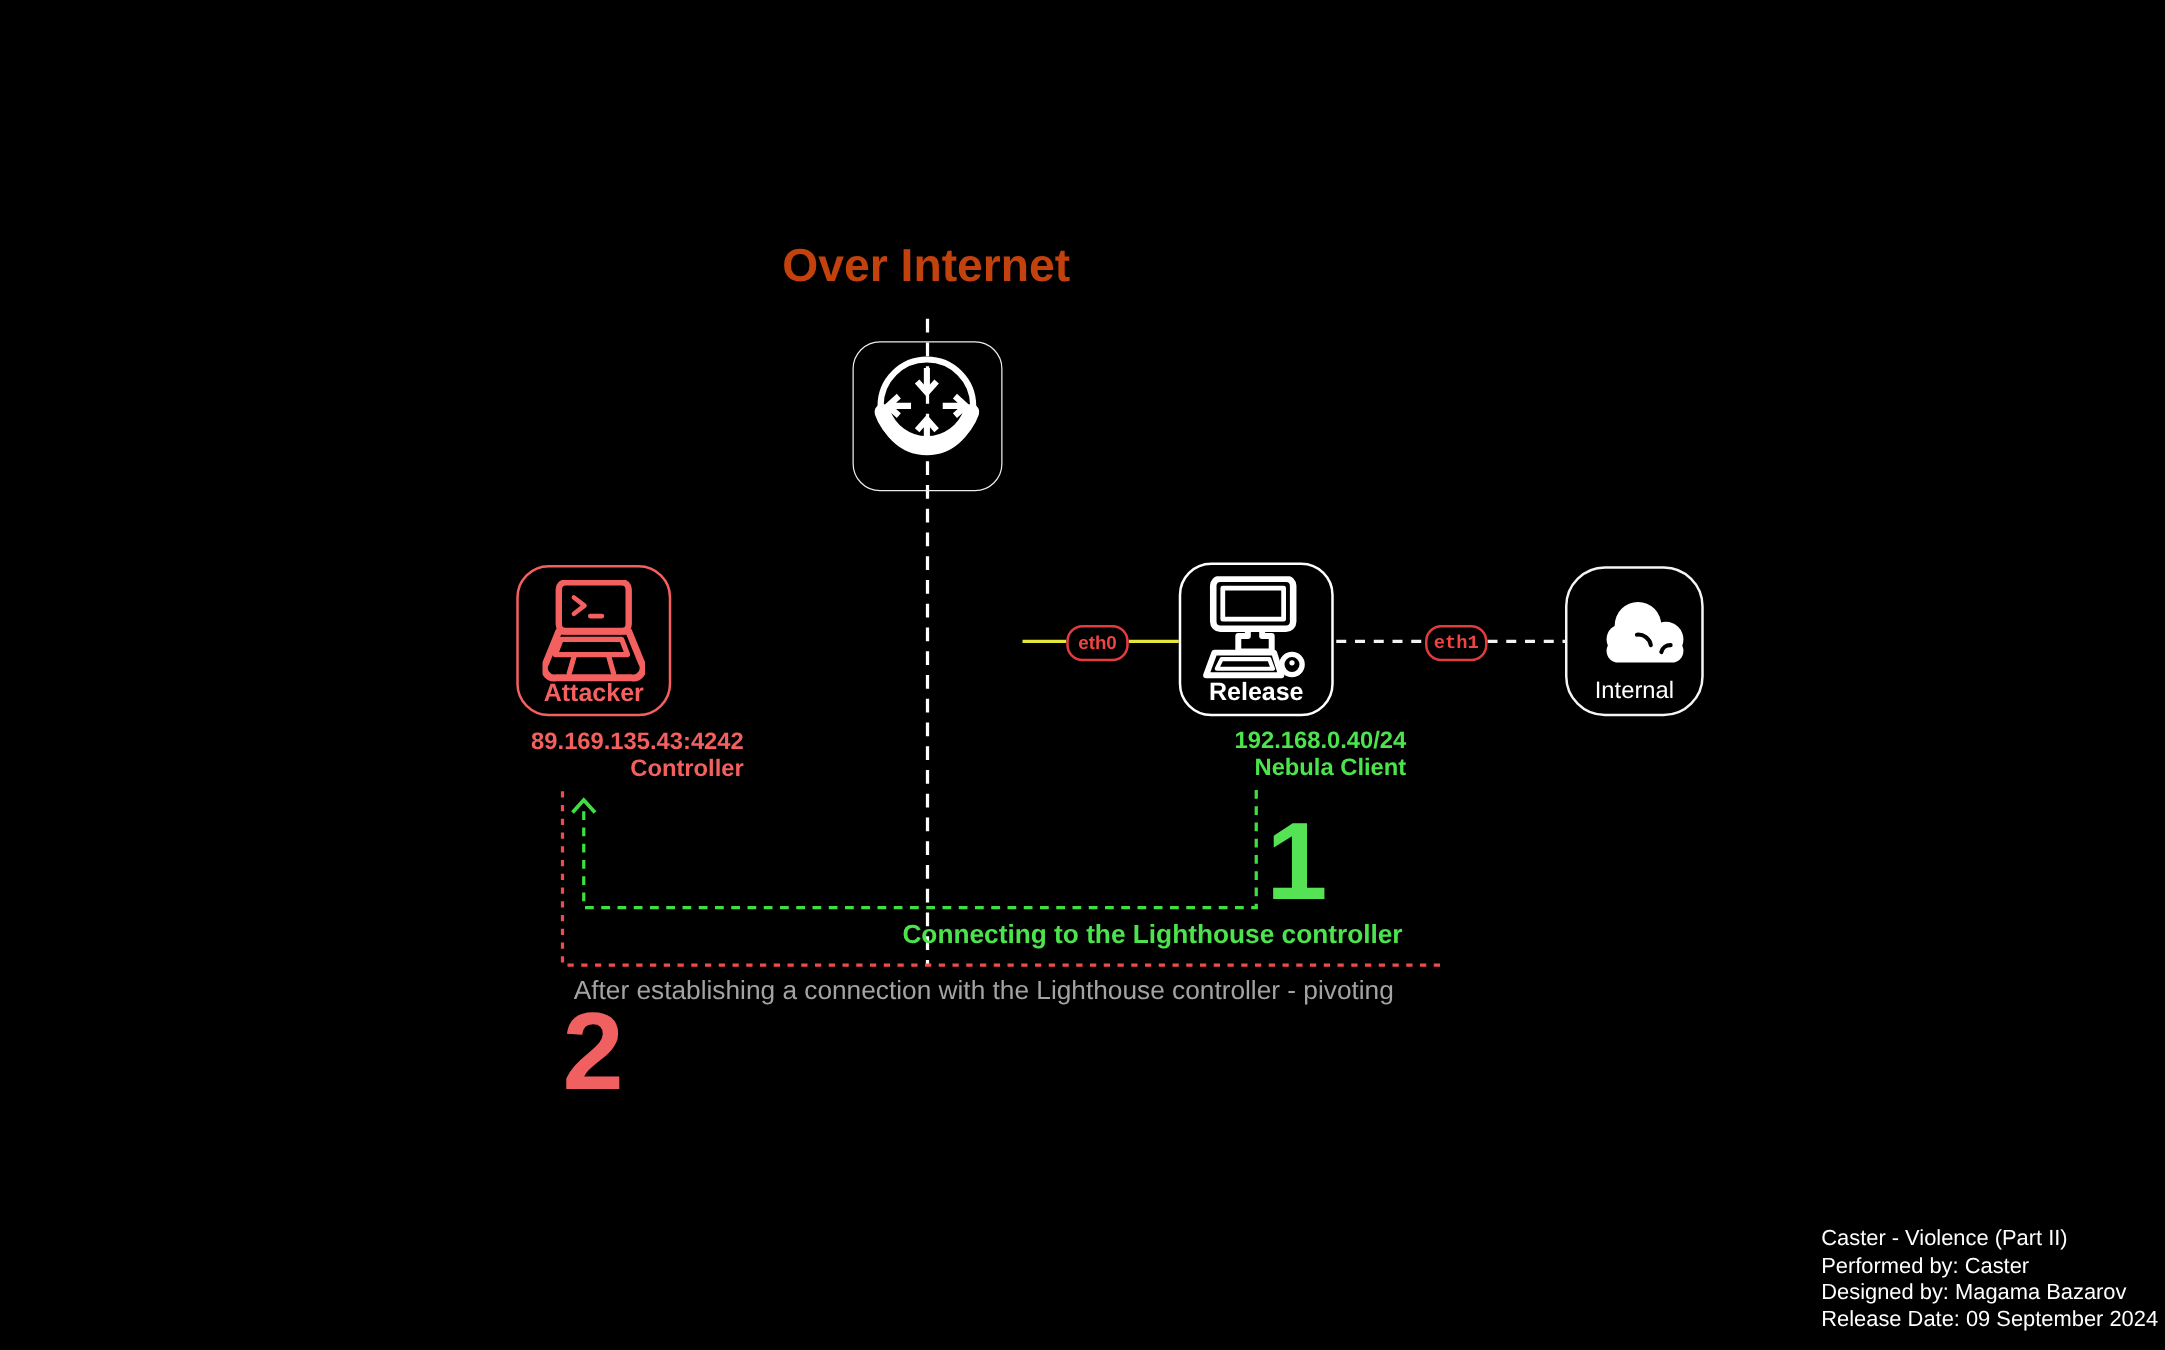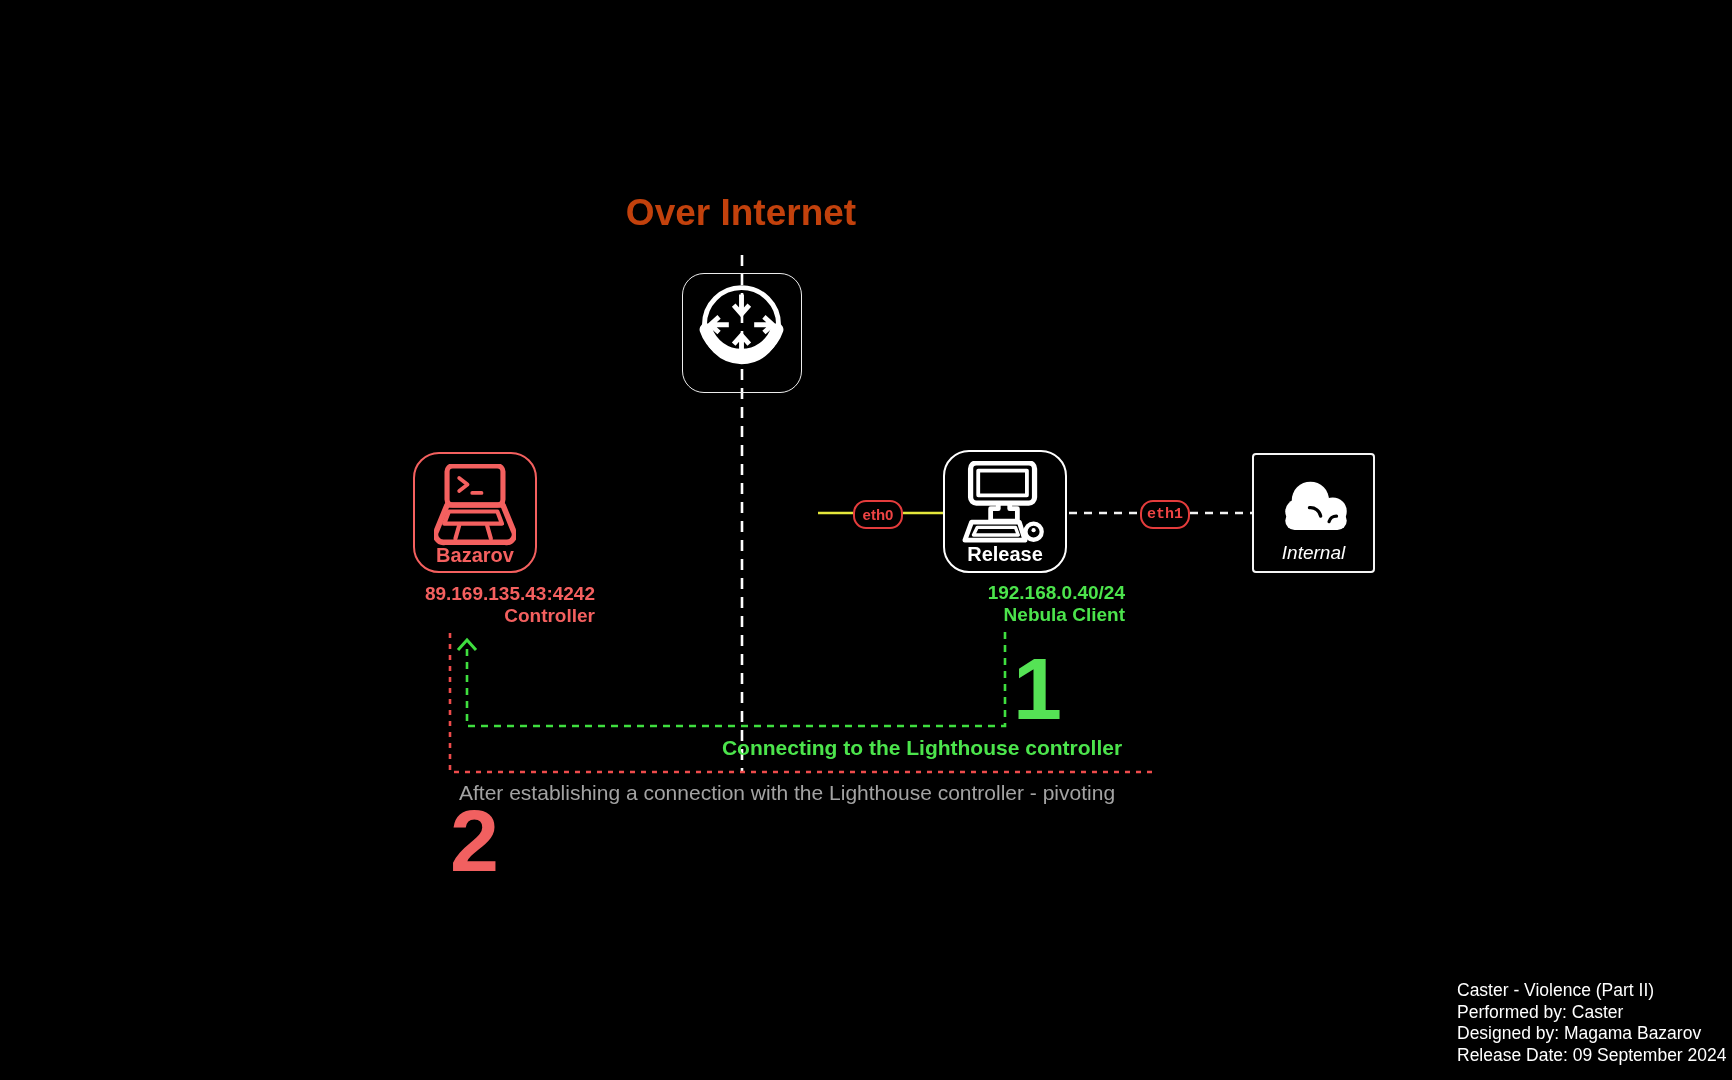"Bazarov" div.node-label { text: Bazarov -> Attacker }
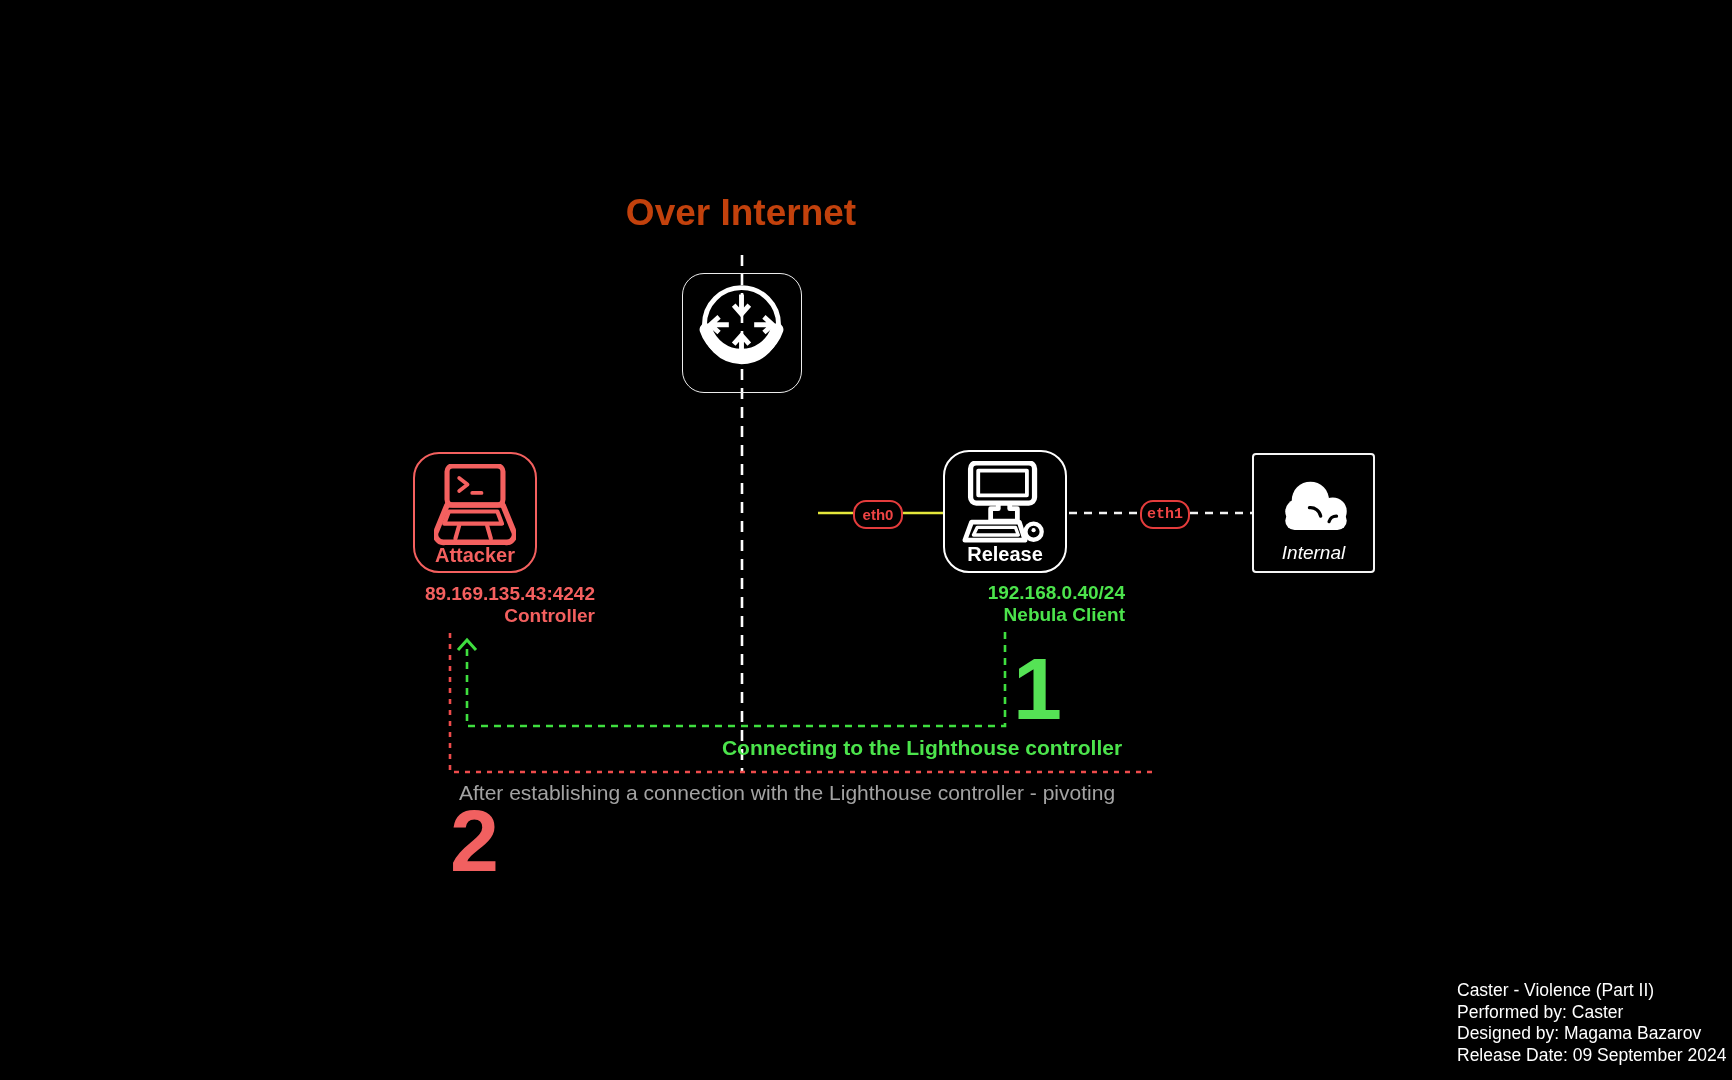"Internal" #internal-node { border-radius: 4px -> 32px; font-style: italic -> none; width: 123px -> 111px }
